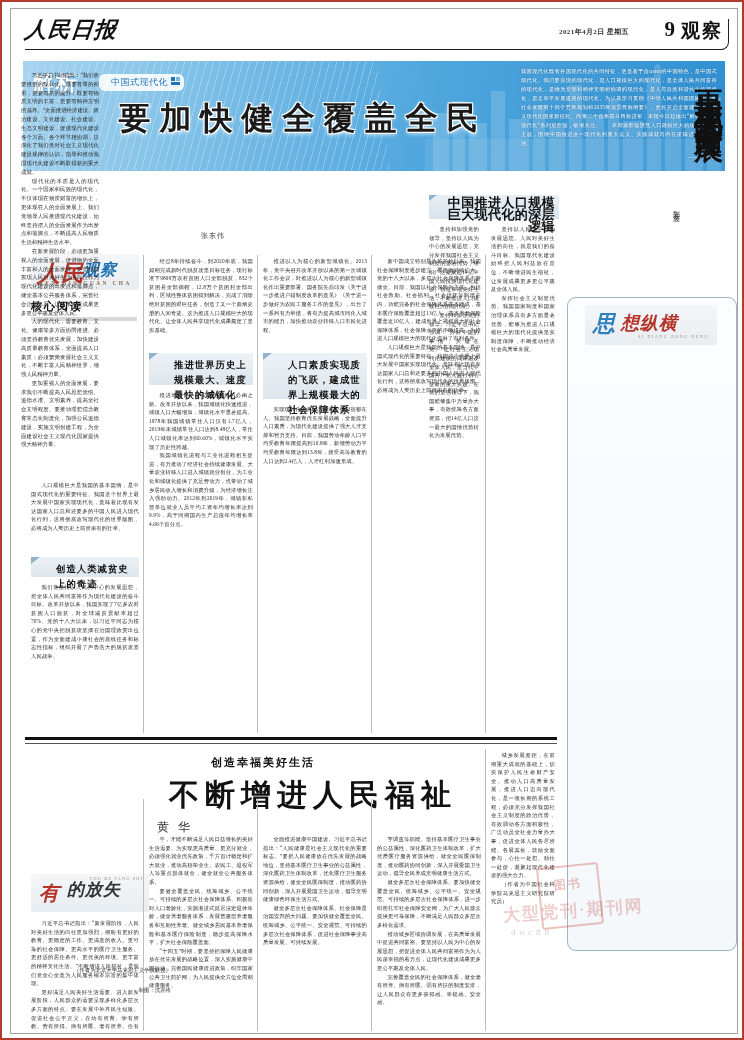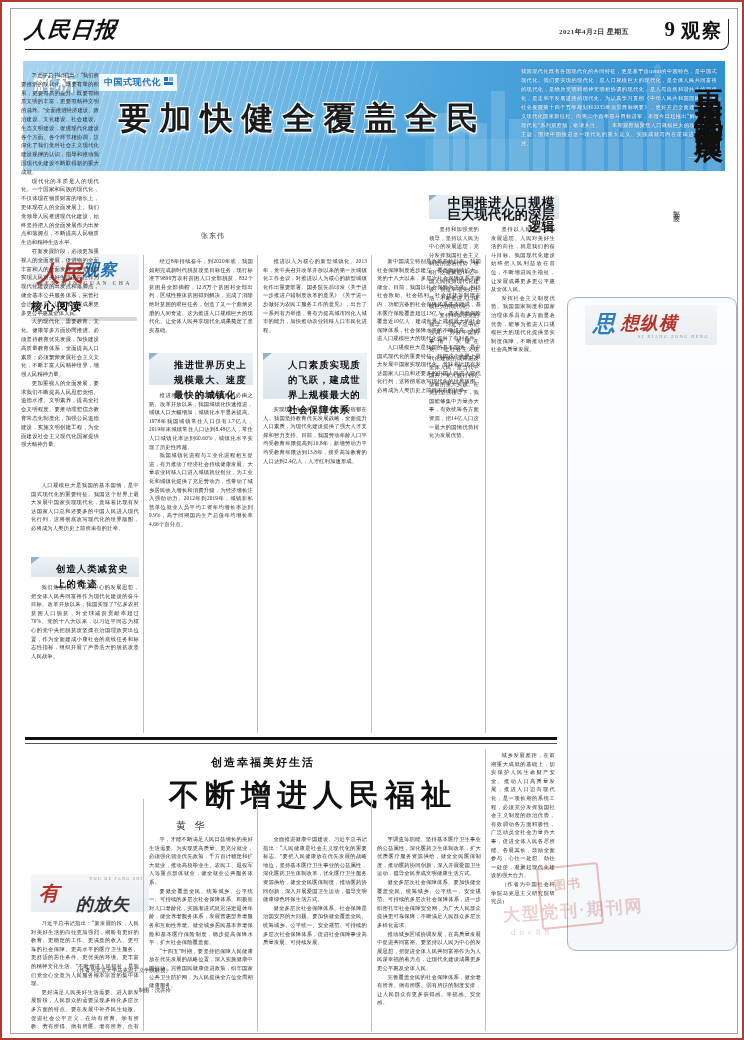"中国式现代化" .tag-chip { border-radius: 1px -> 6px; font-weight: bold -> normal; padding: 2px 16px 2px 5px -> 2px 16px 2px 12px }
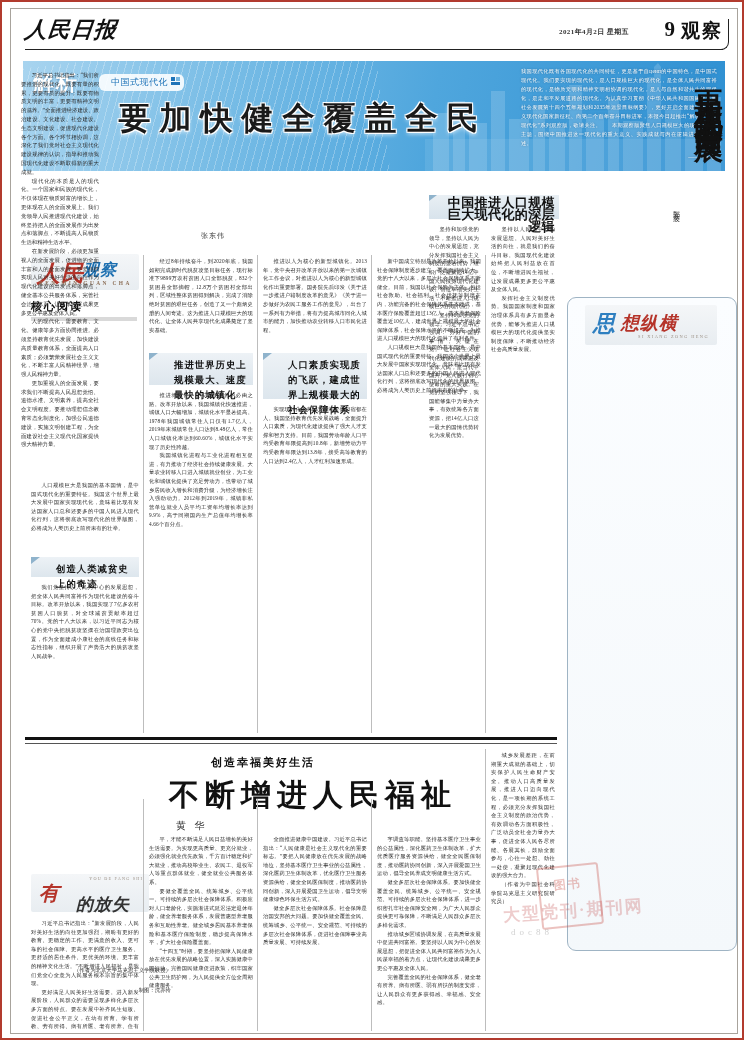"黄 华" .byline2 { font-size: 10px -> 12px; left: 165px -> 146px }
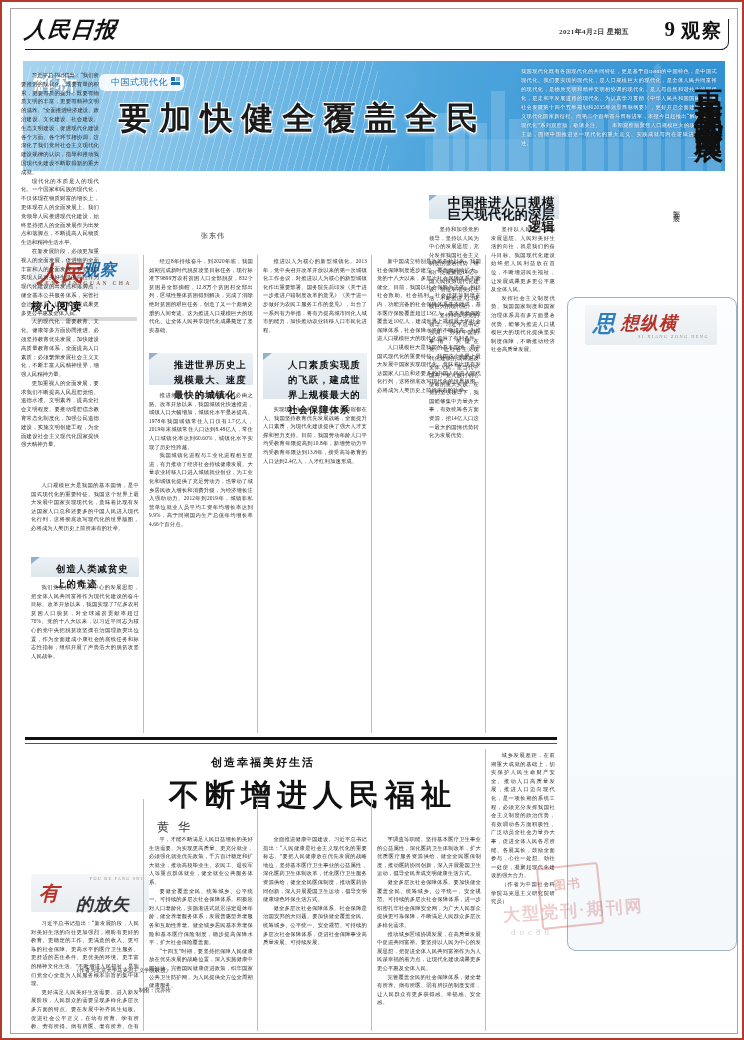"的放矢" .logo-yd .c2 { margin-left: 9px -> none; top: 19px -> 4px }
